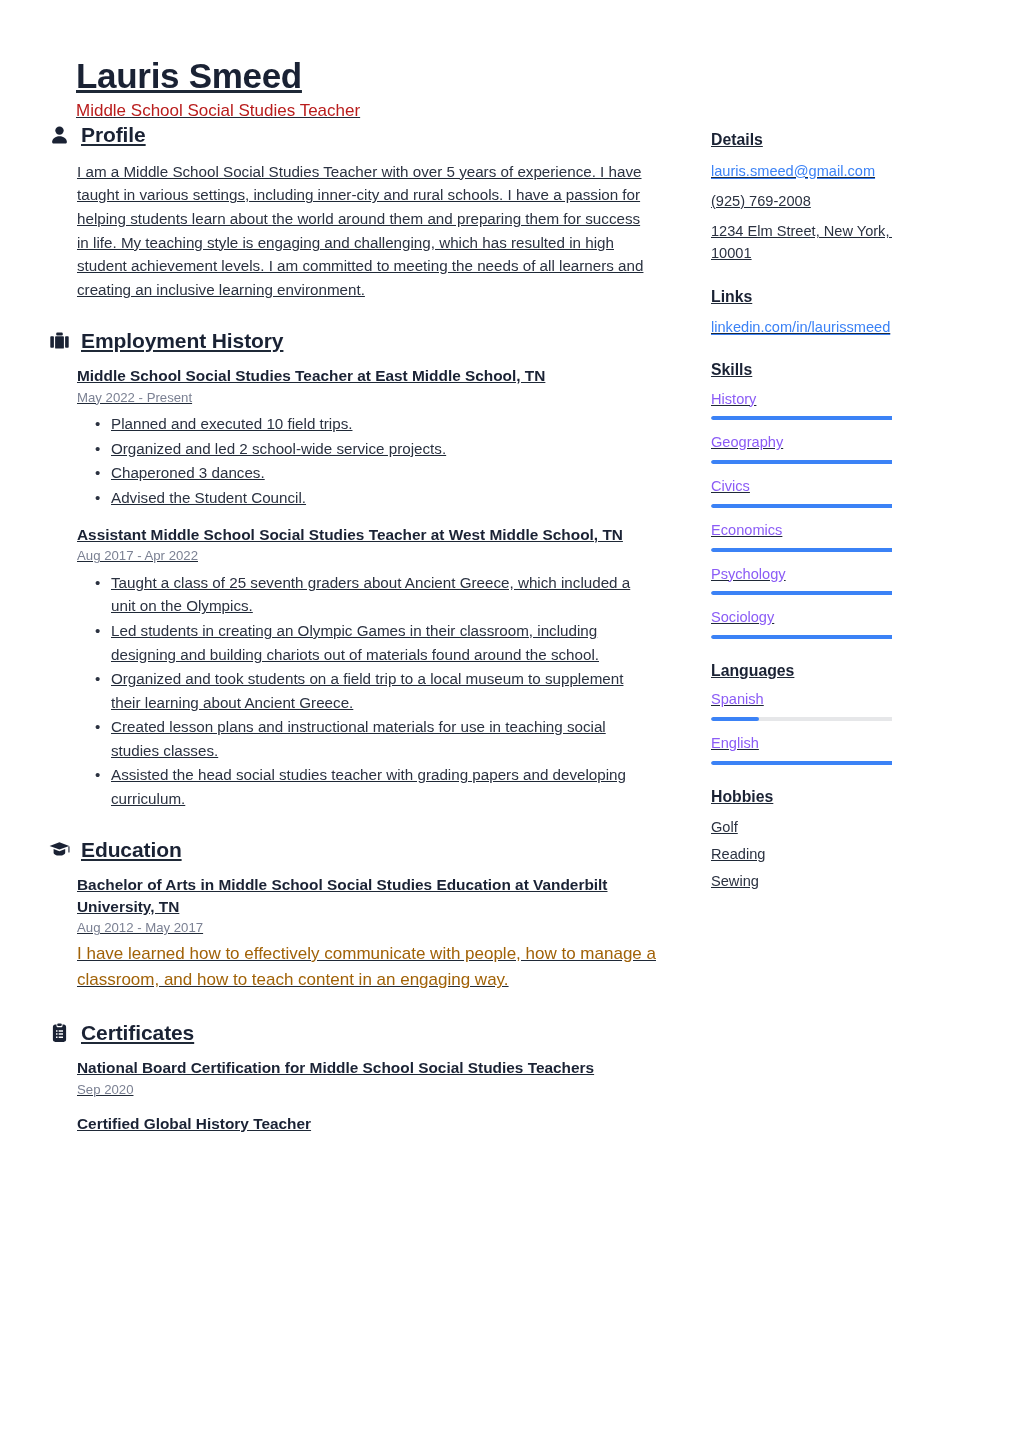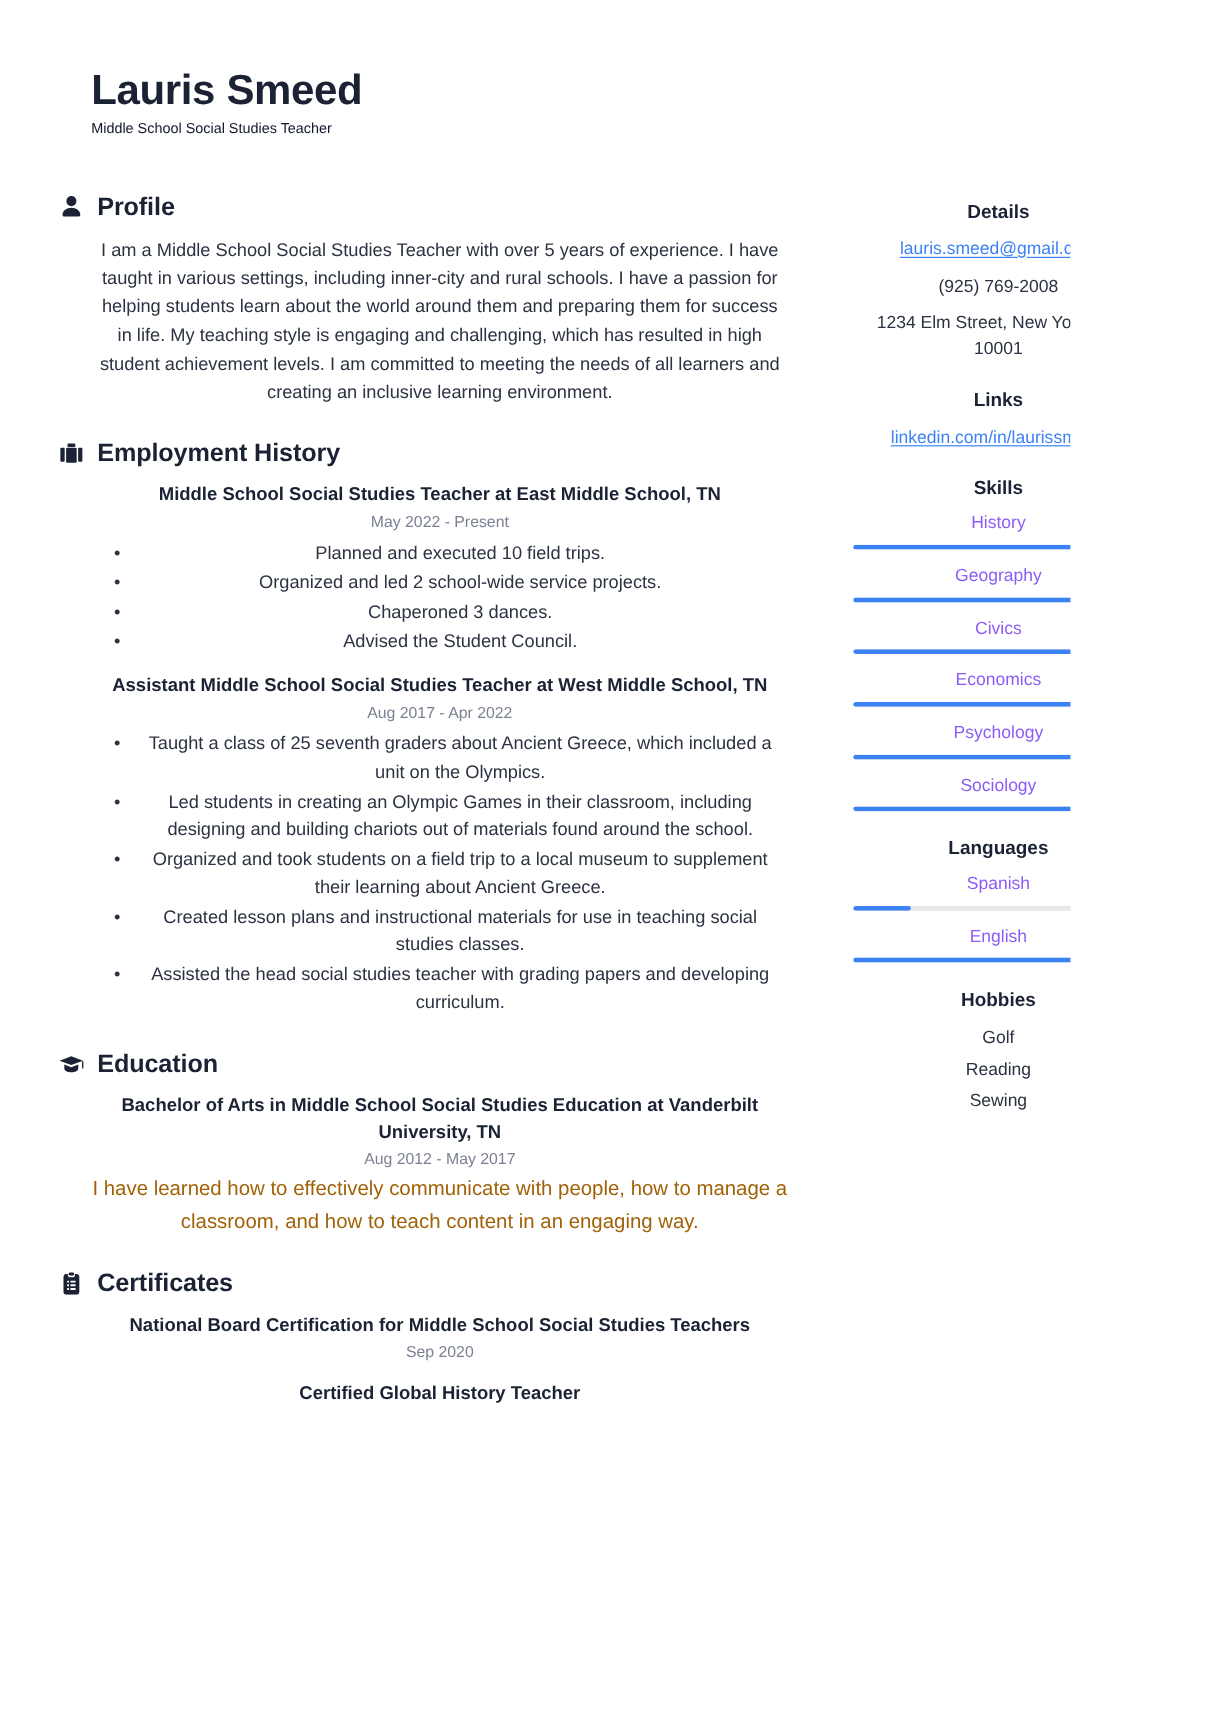"Lauris Smeed" .page { text-decoration: none -> underline }
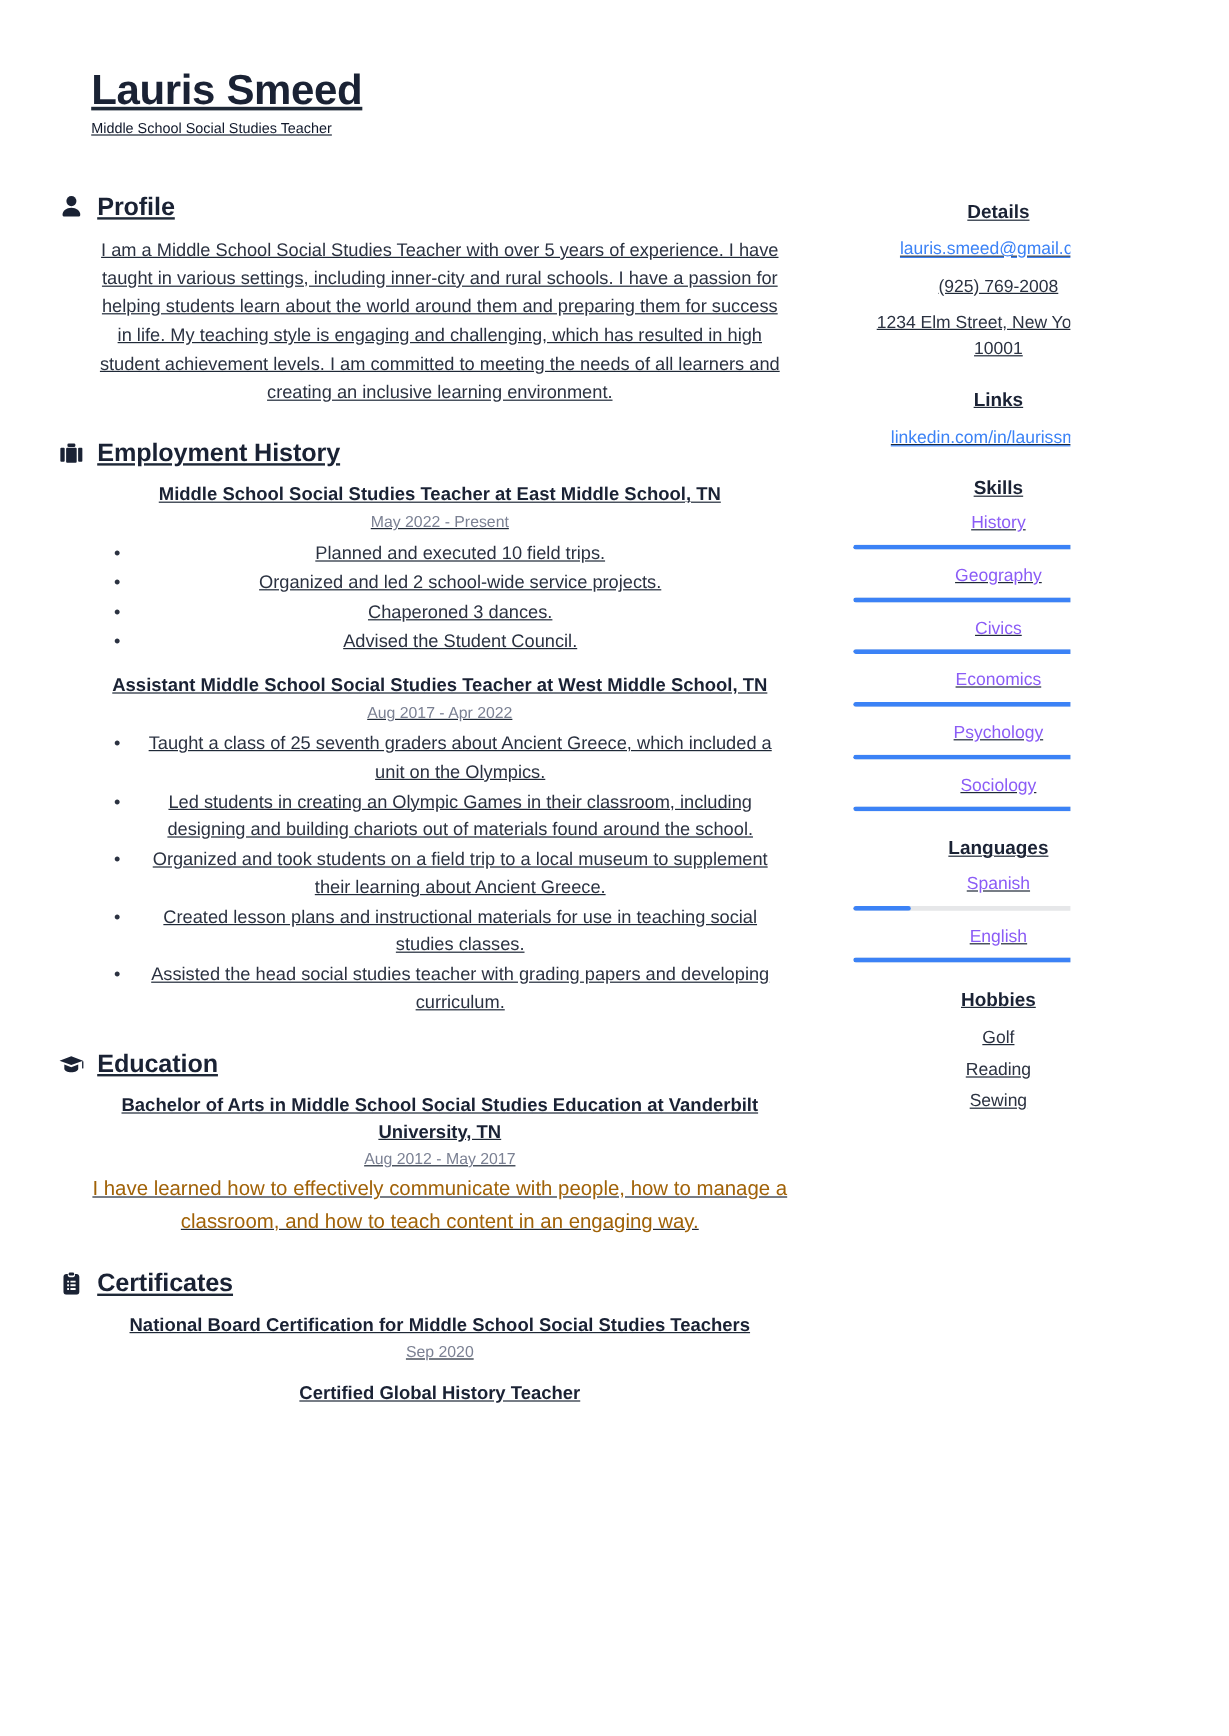"Middle School Social Studies Teacher" .job-title { color: #0f172a -> #b91c1c; font-size: 12px -> 17px }
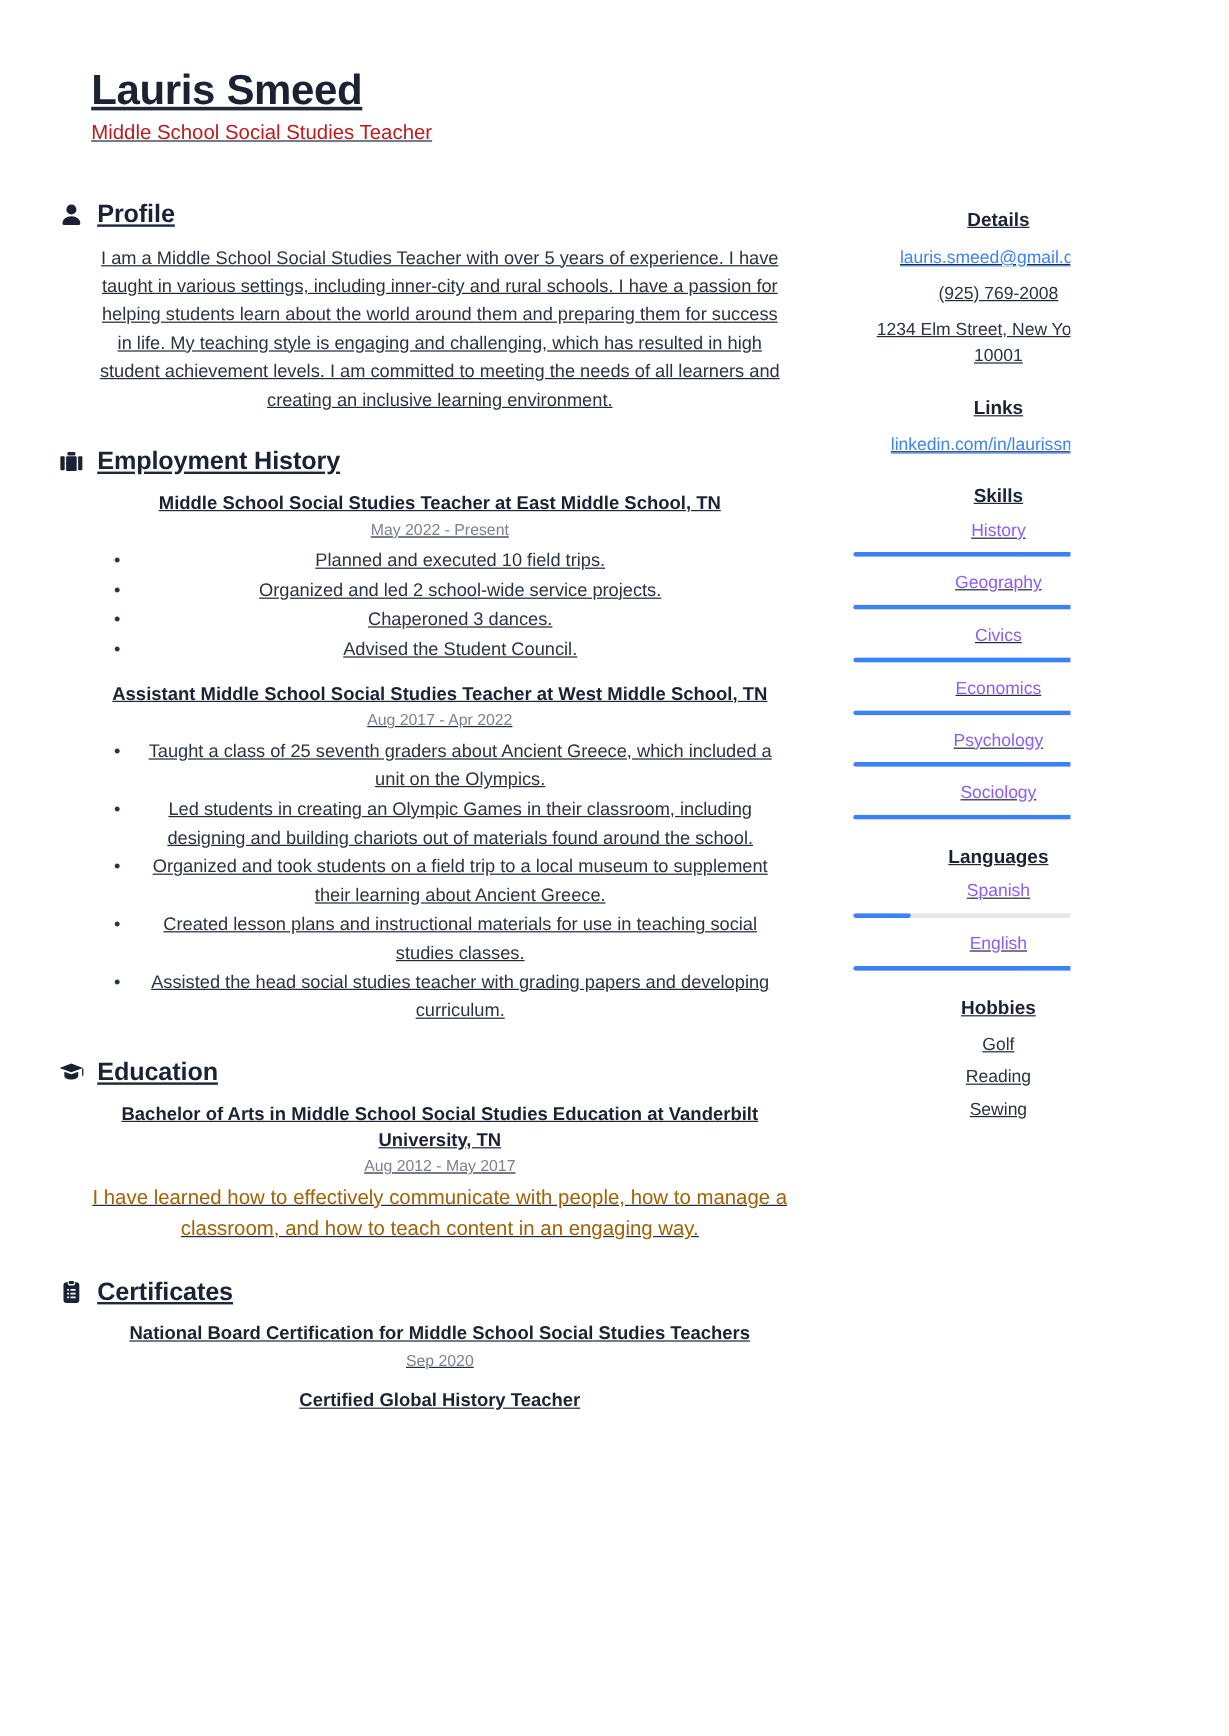"Profile" .columns { margin-top: 44px -> none; text-align: center -> none }
